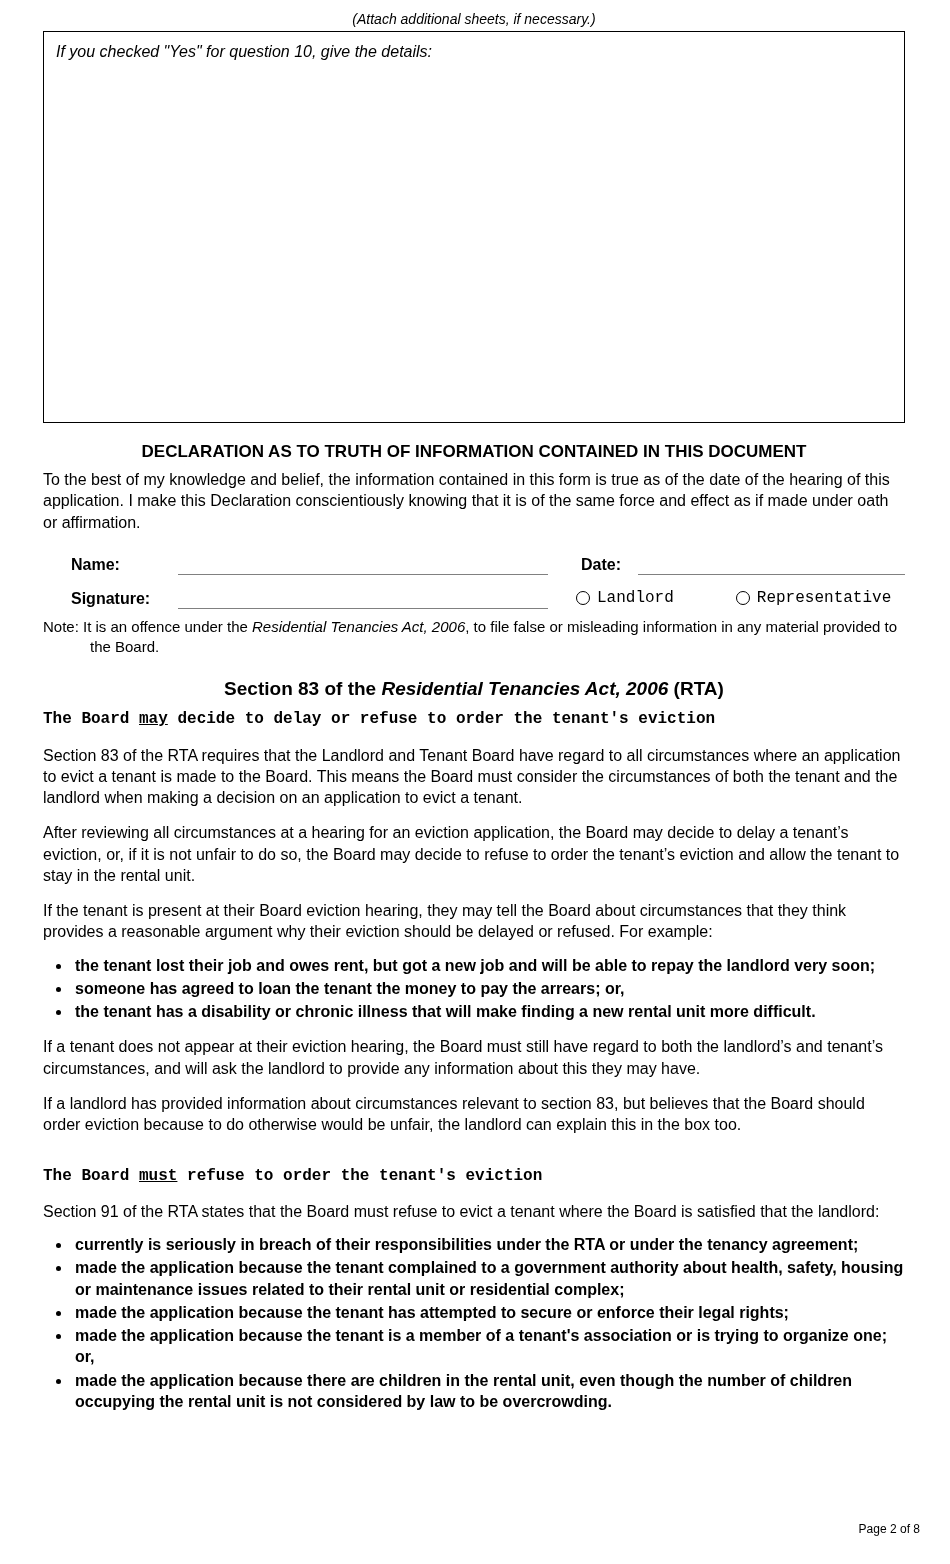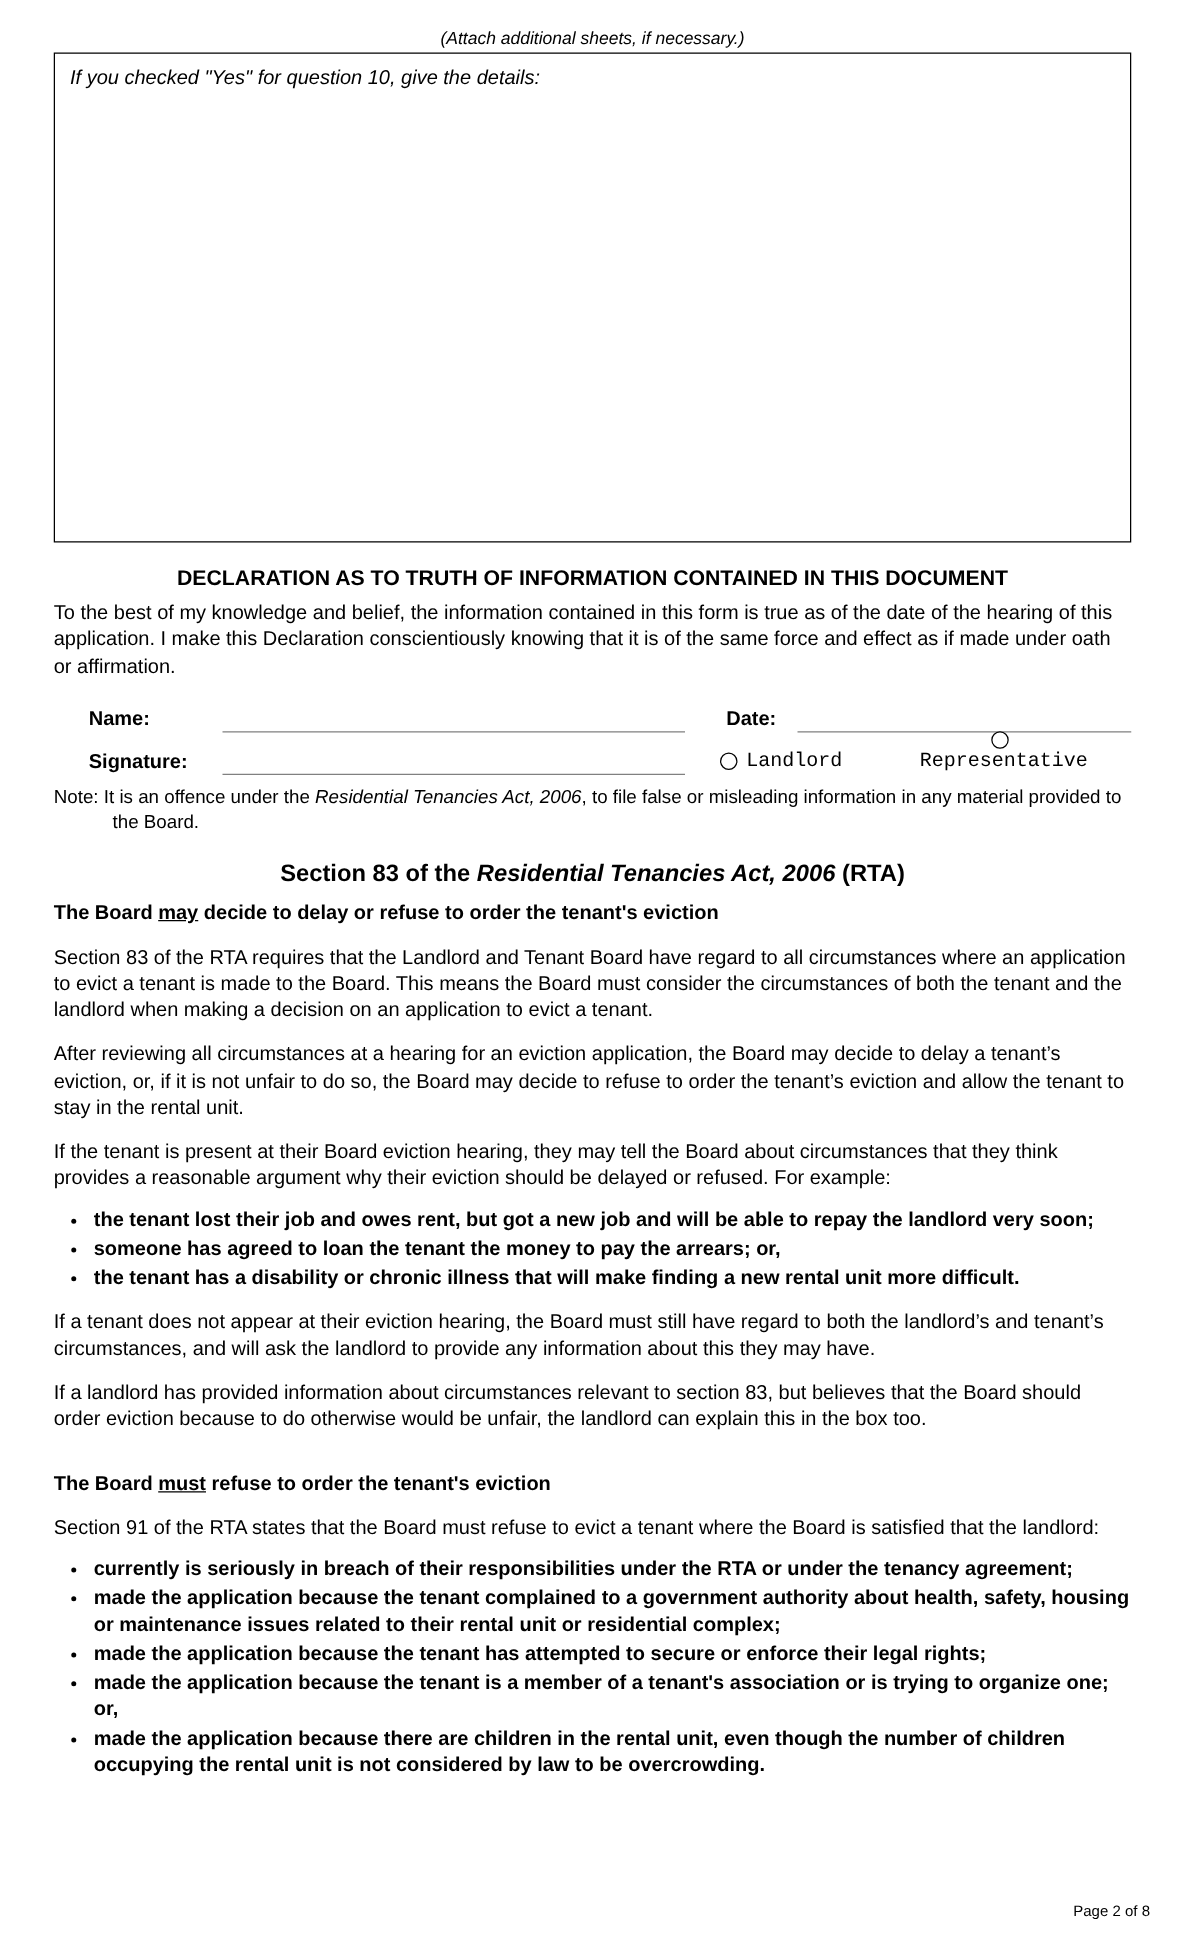"(Attach additional sheets, if" .page { padding: 21px 45px 0 43px -> 10px 45px 0 43px }
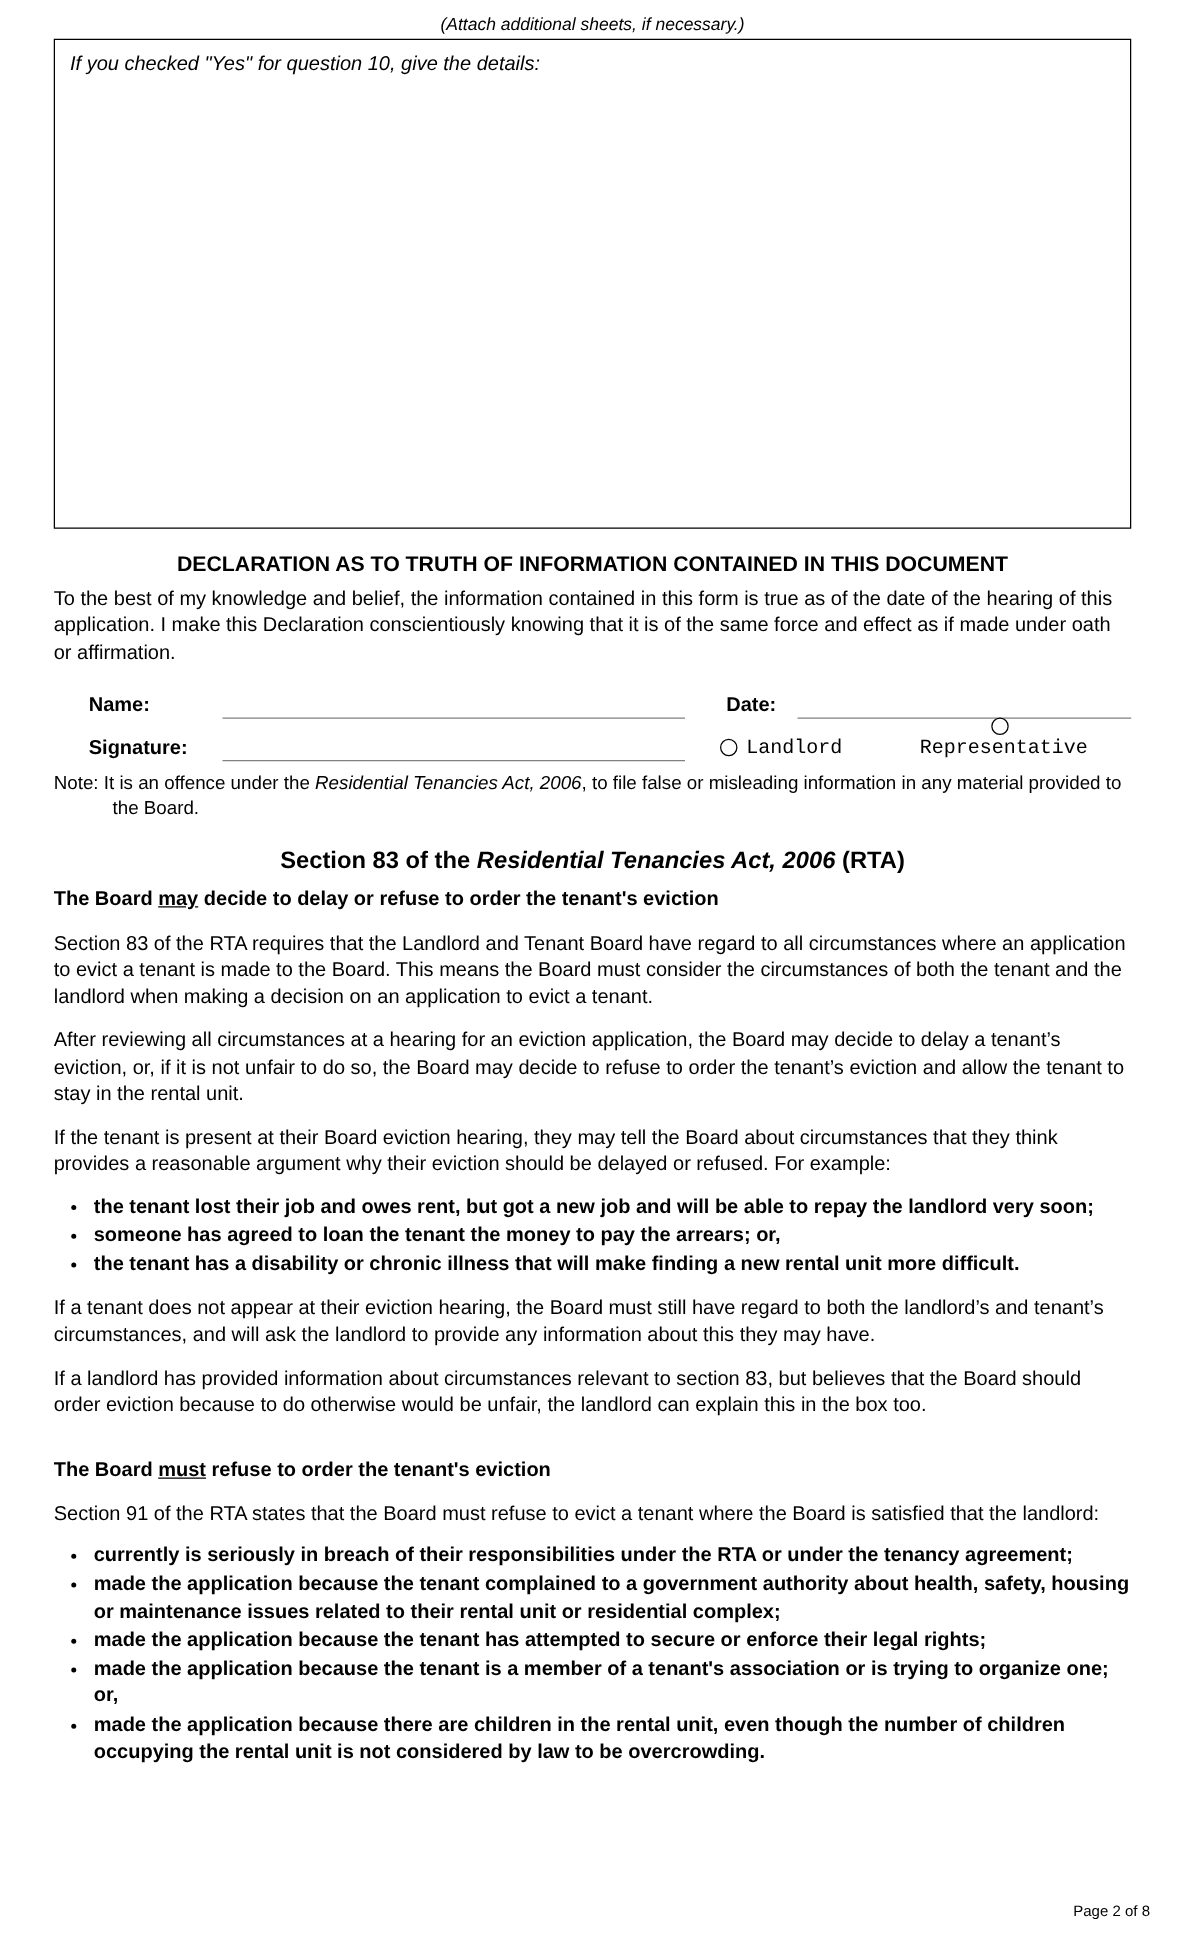"Representative" .radio-option + .radio-option { flex-direction: column -> none }
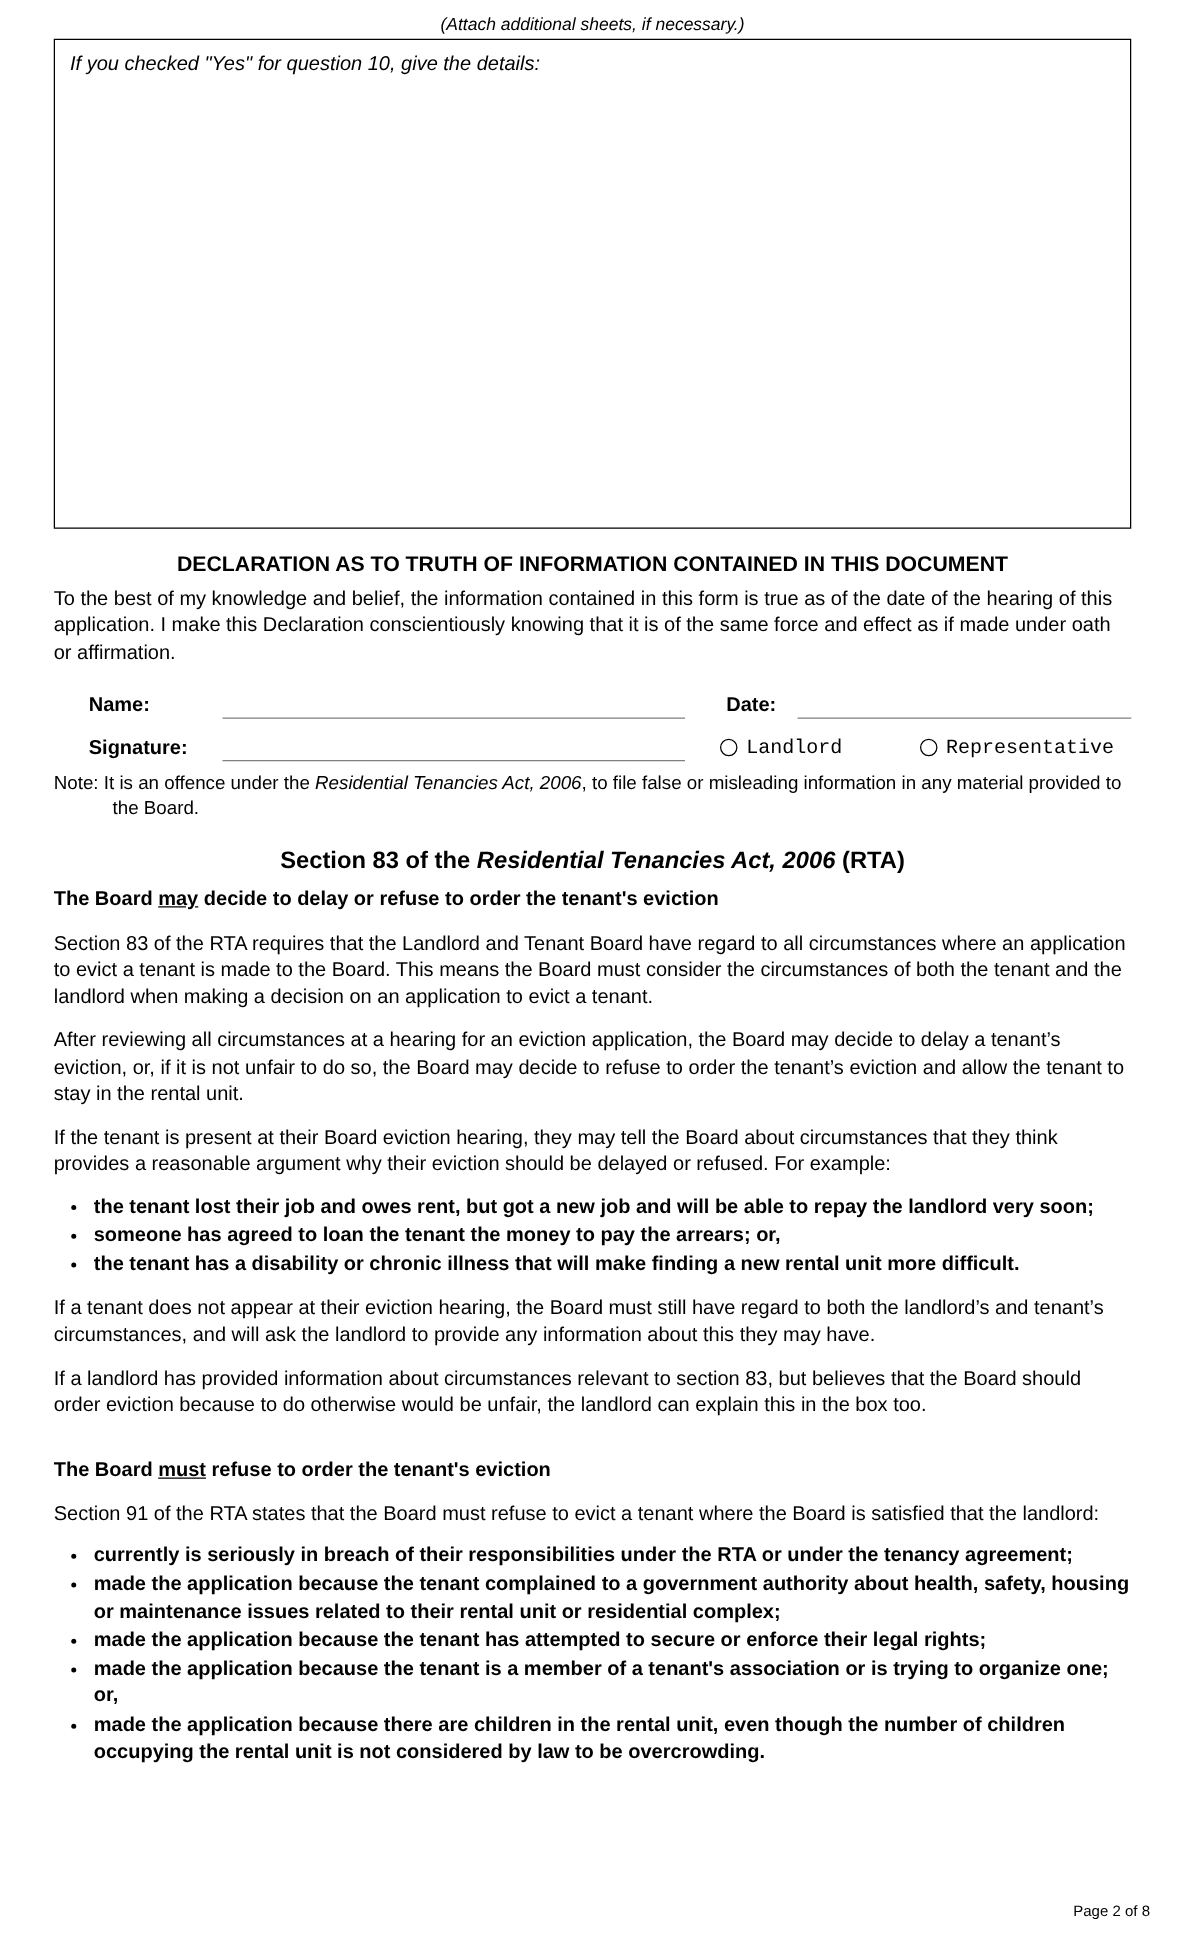"The Board may decide to" .sub-heading { font-family: none -> Liberation Mono, monospace }
